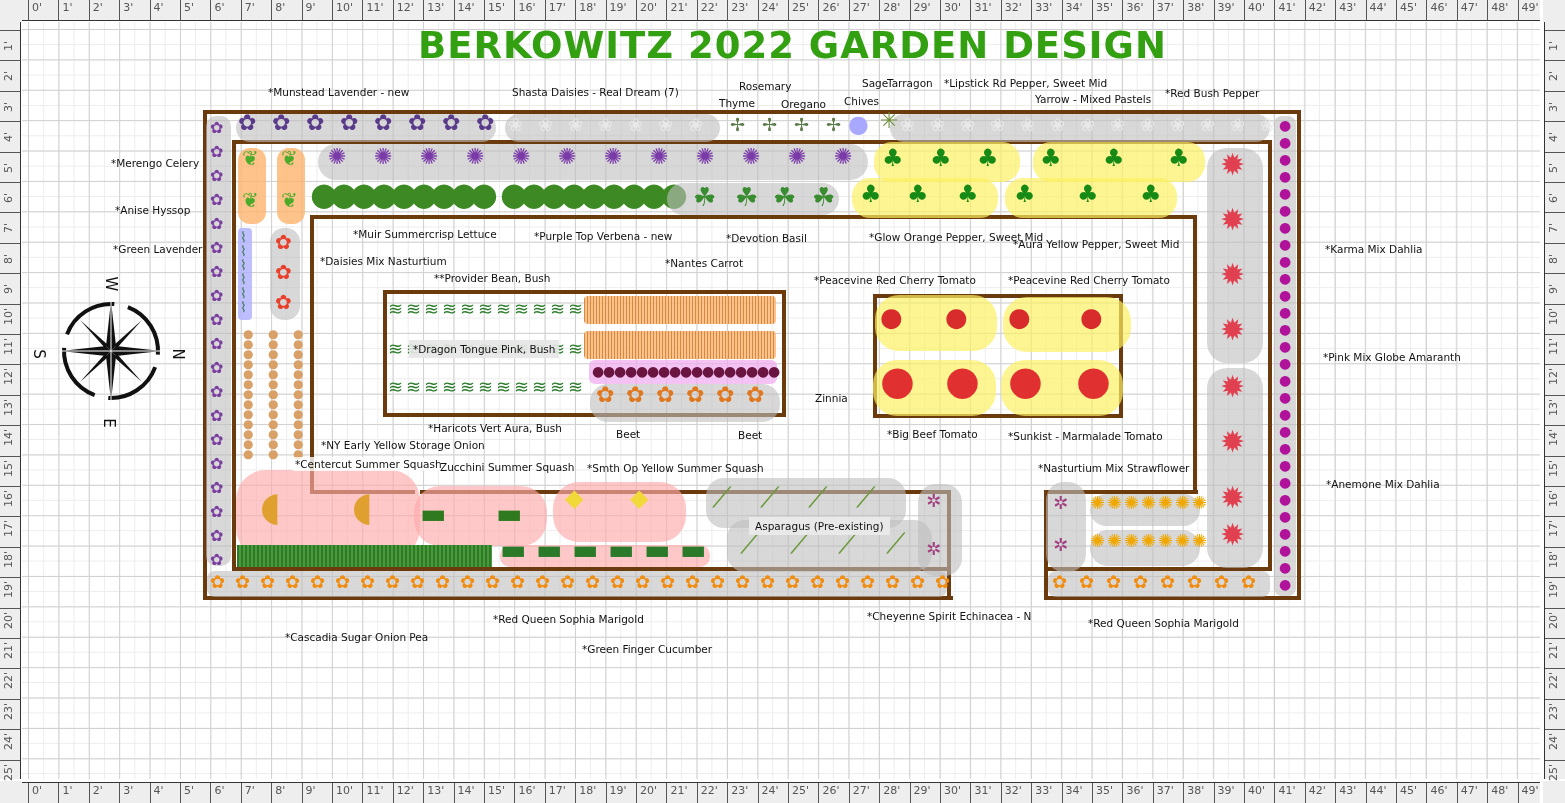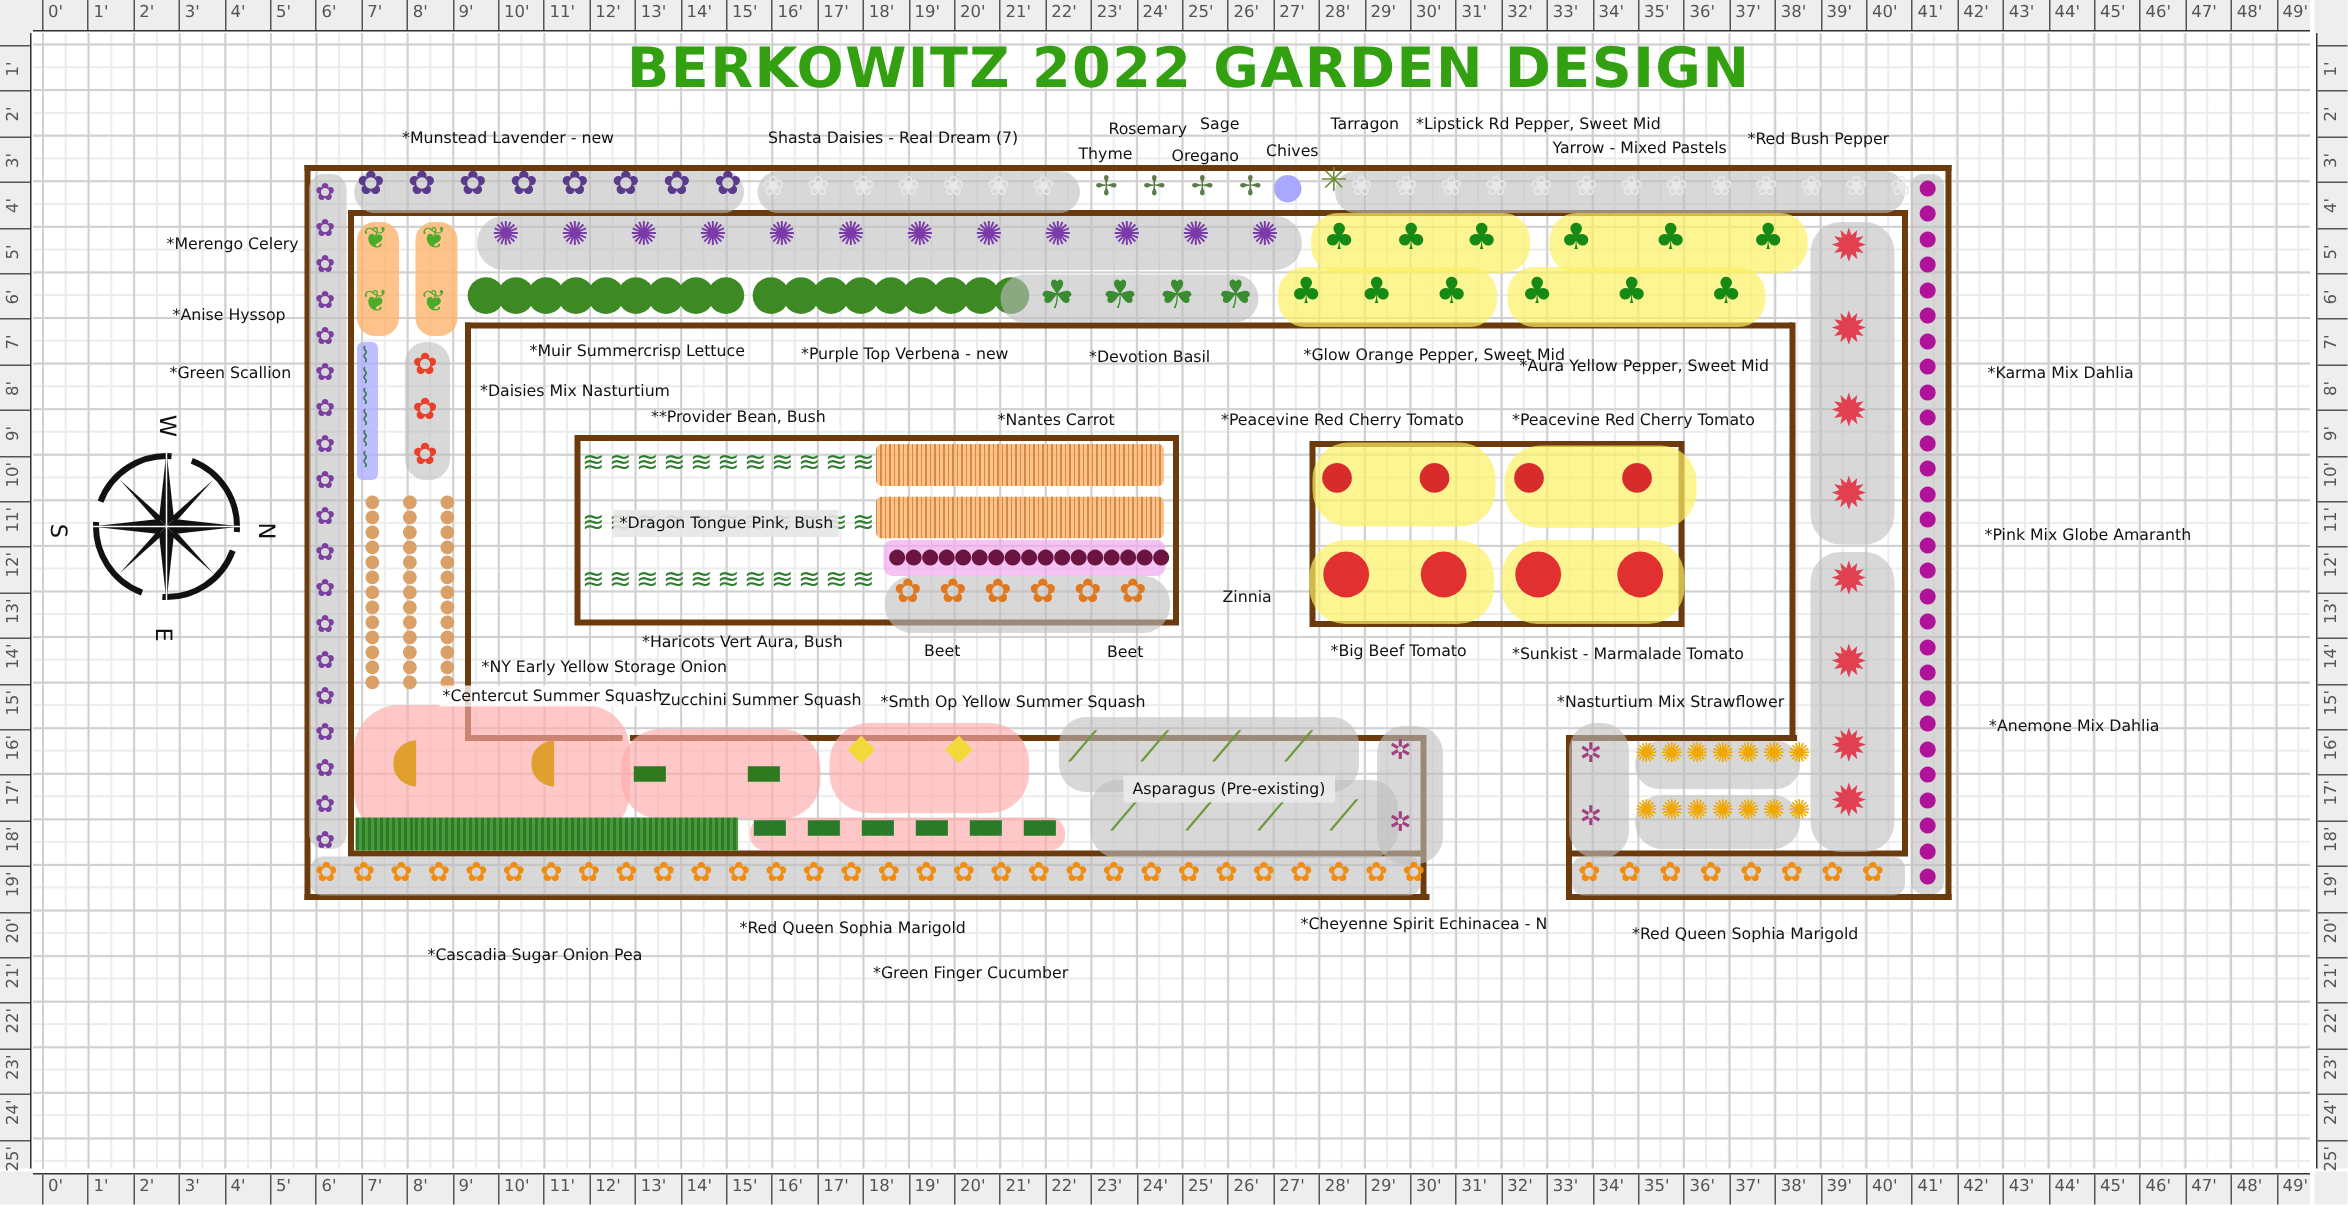"Sage" div.lbl { left: 800px -> 862px }
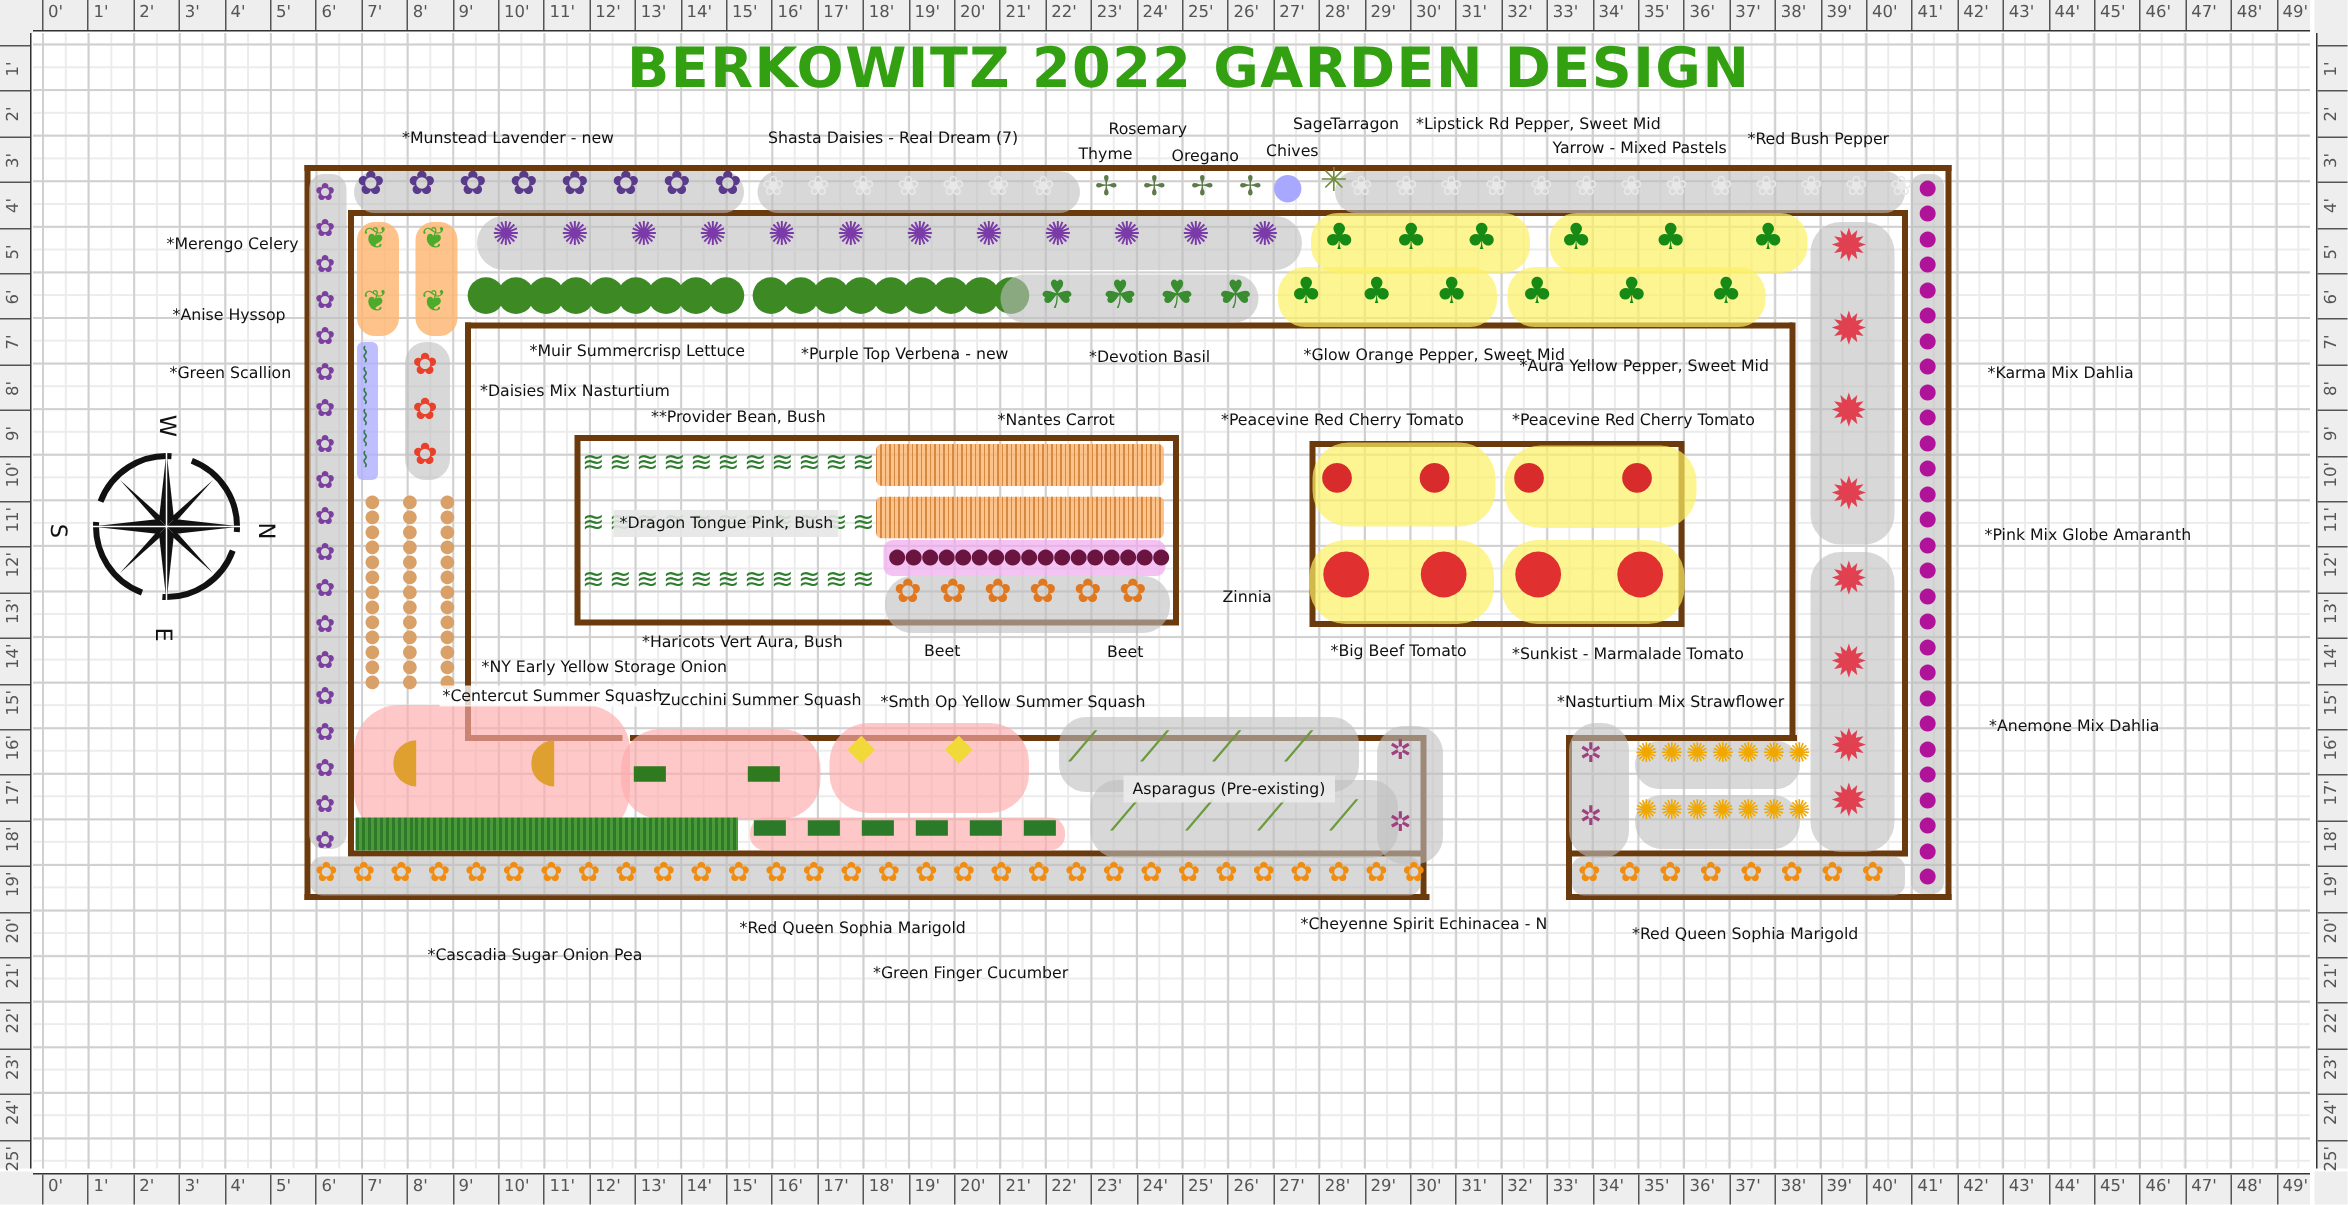"*Green Scallion" div.lbl { text: Scallion -> Lavender }
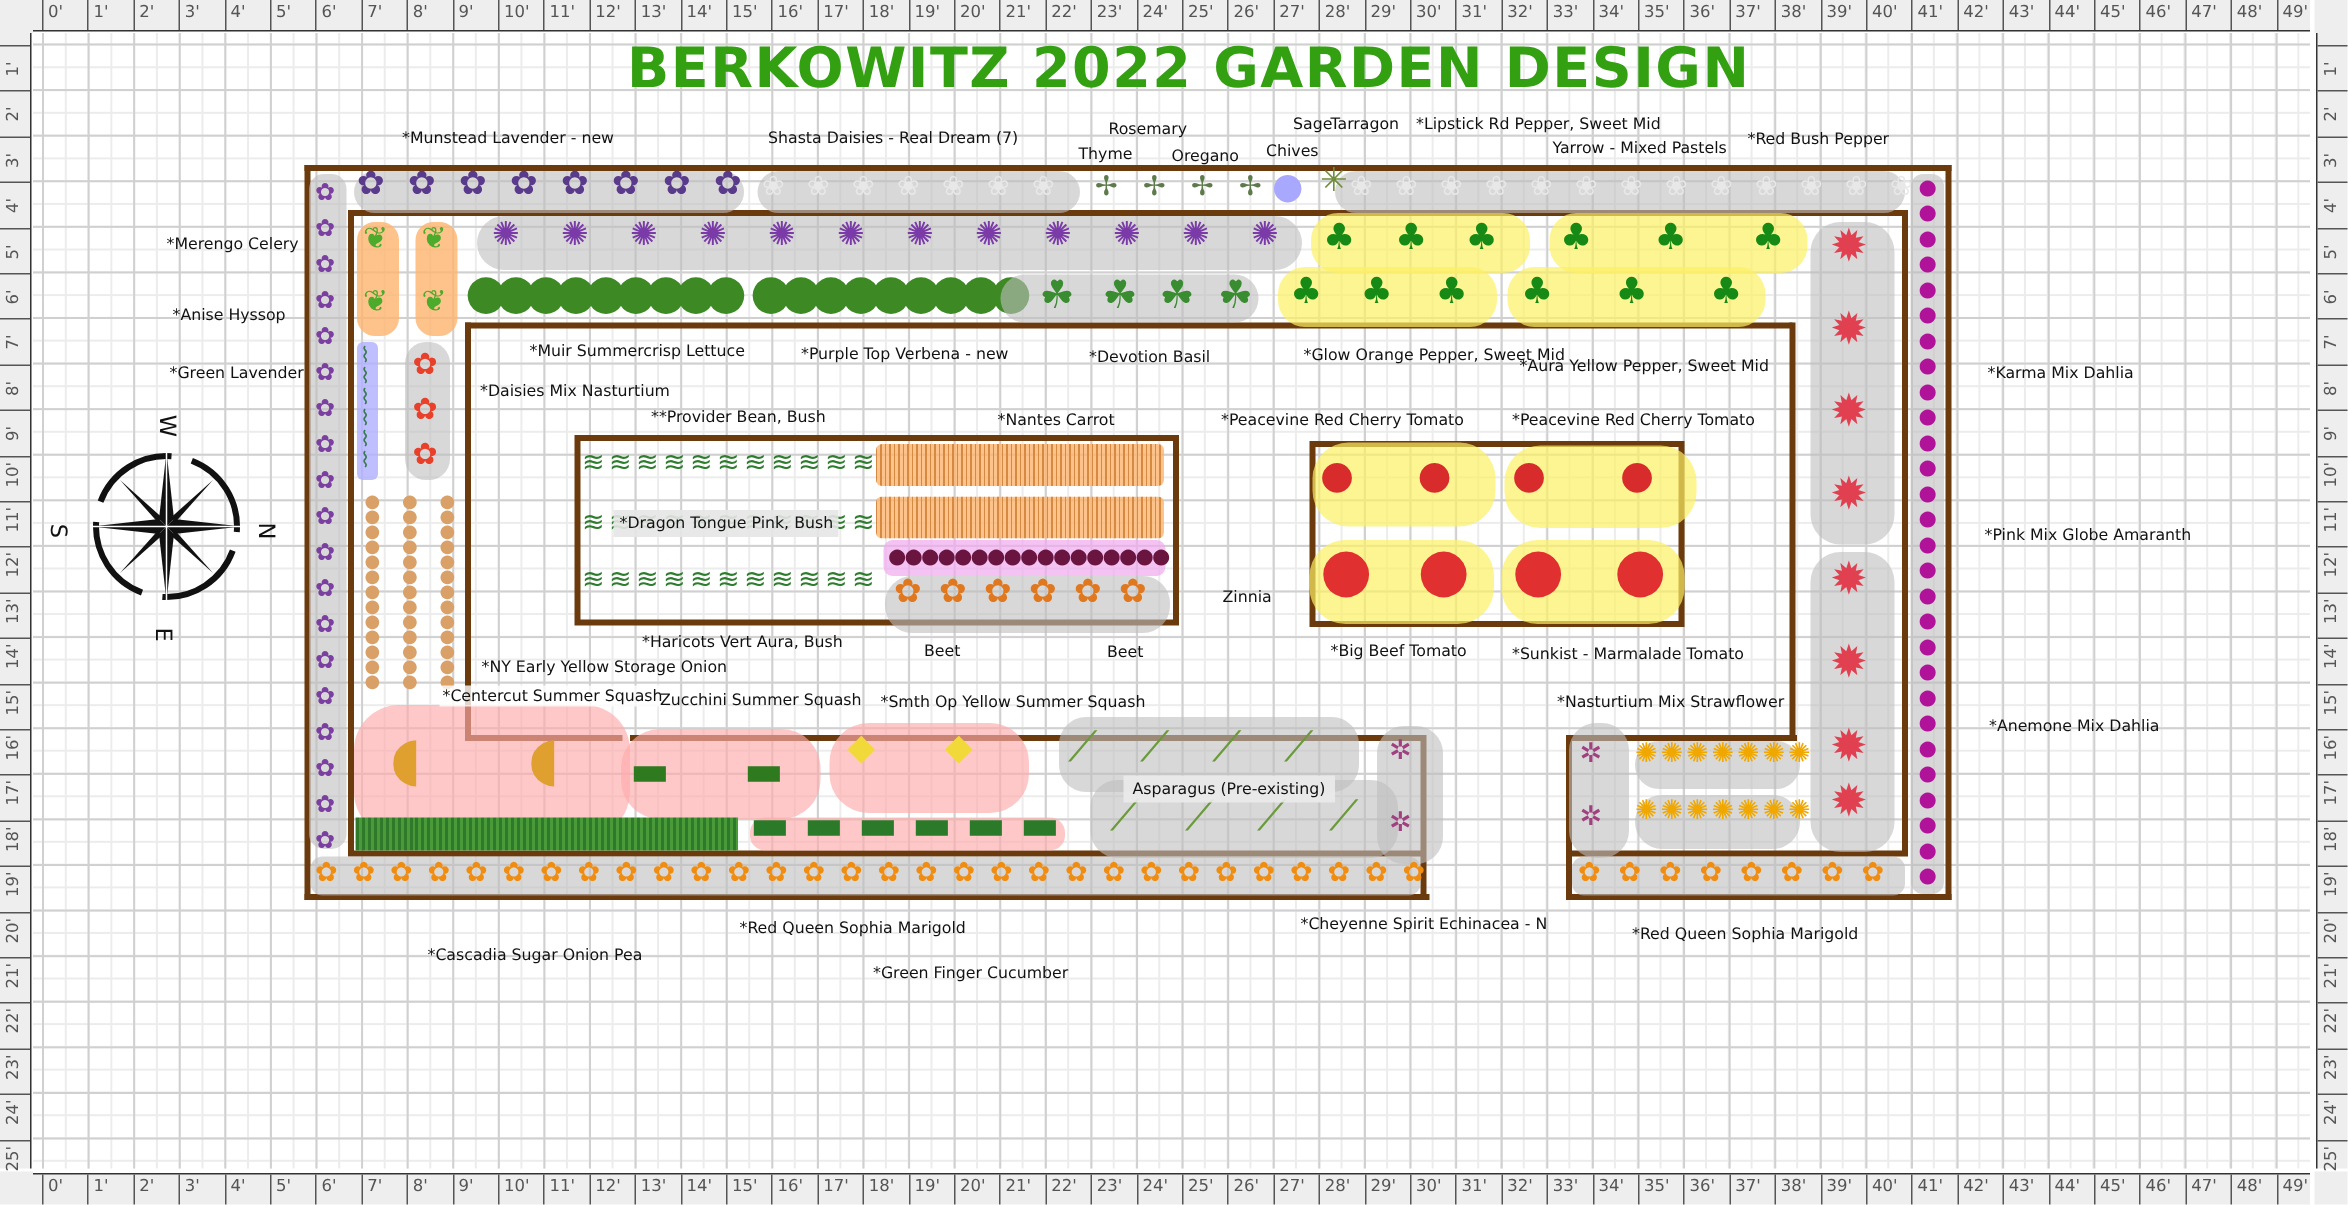"*Nantes Carrot" div.lbl { top: 274px -> 257px }
